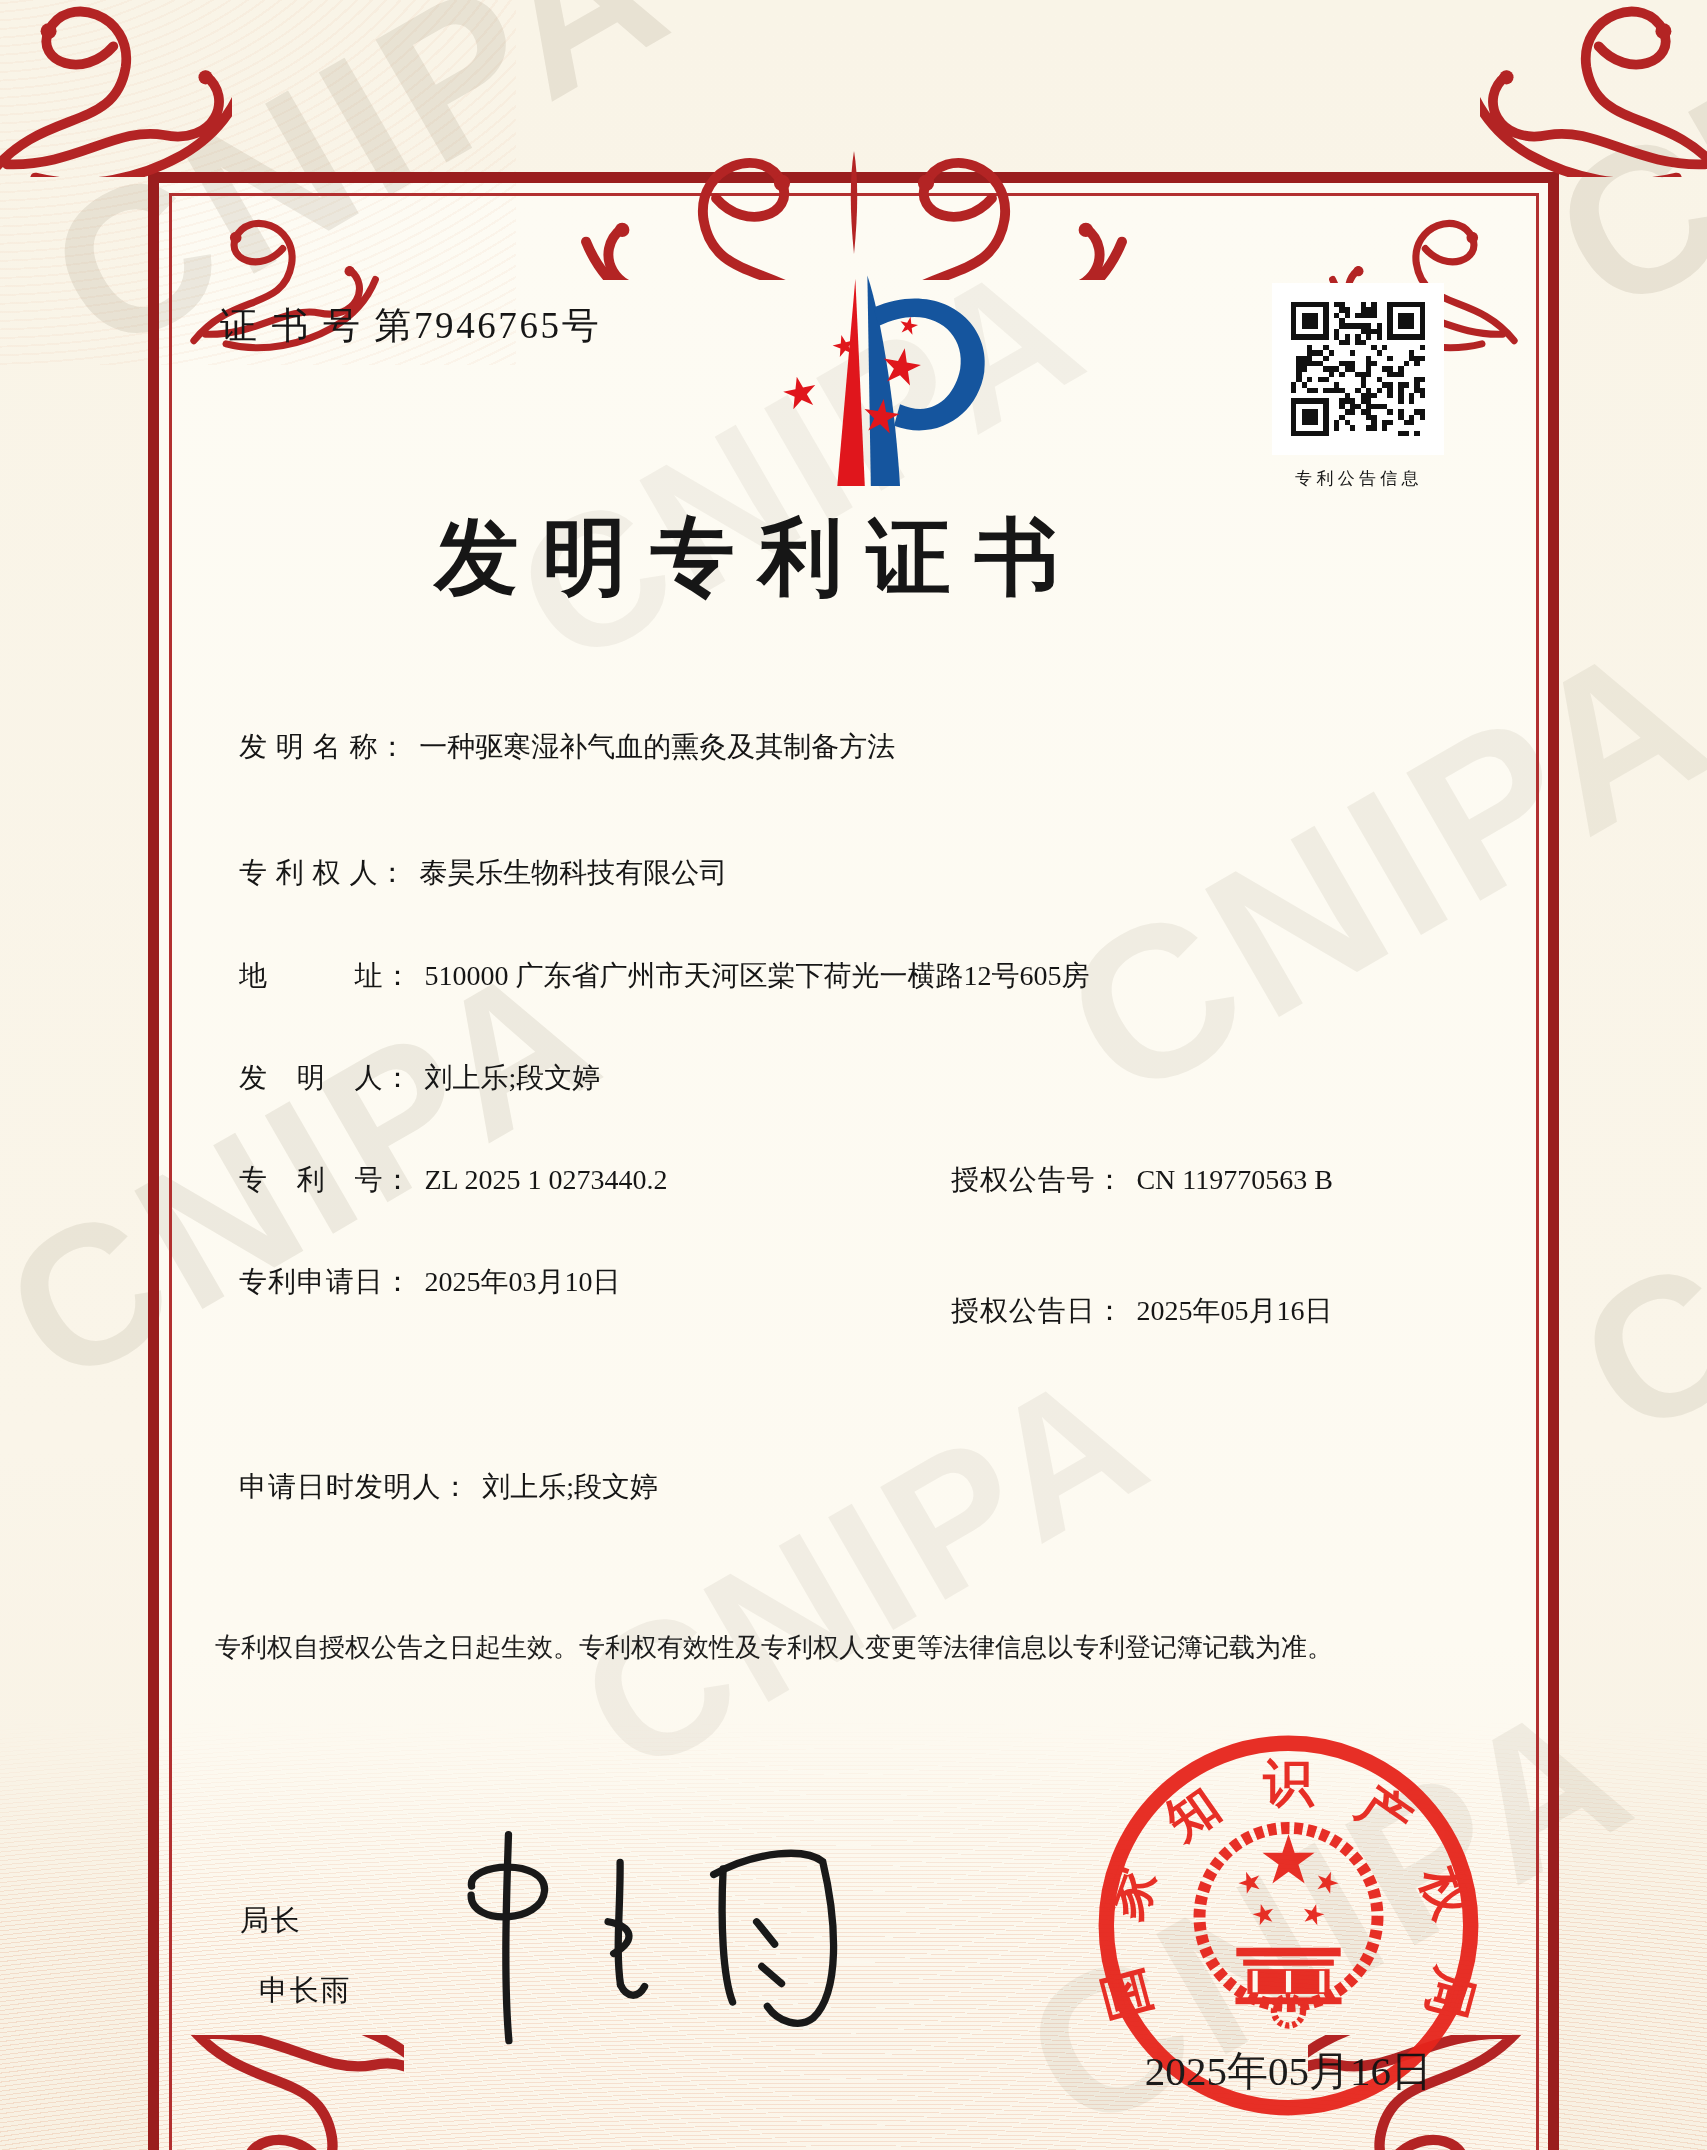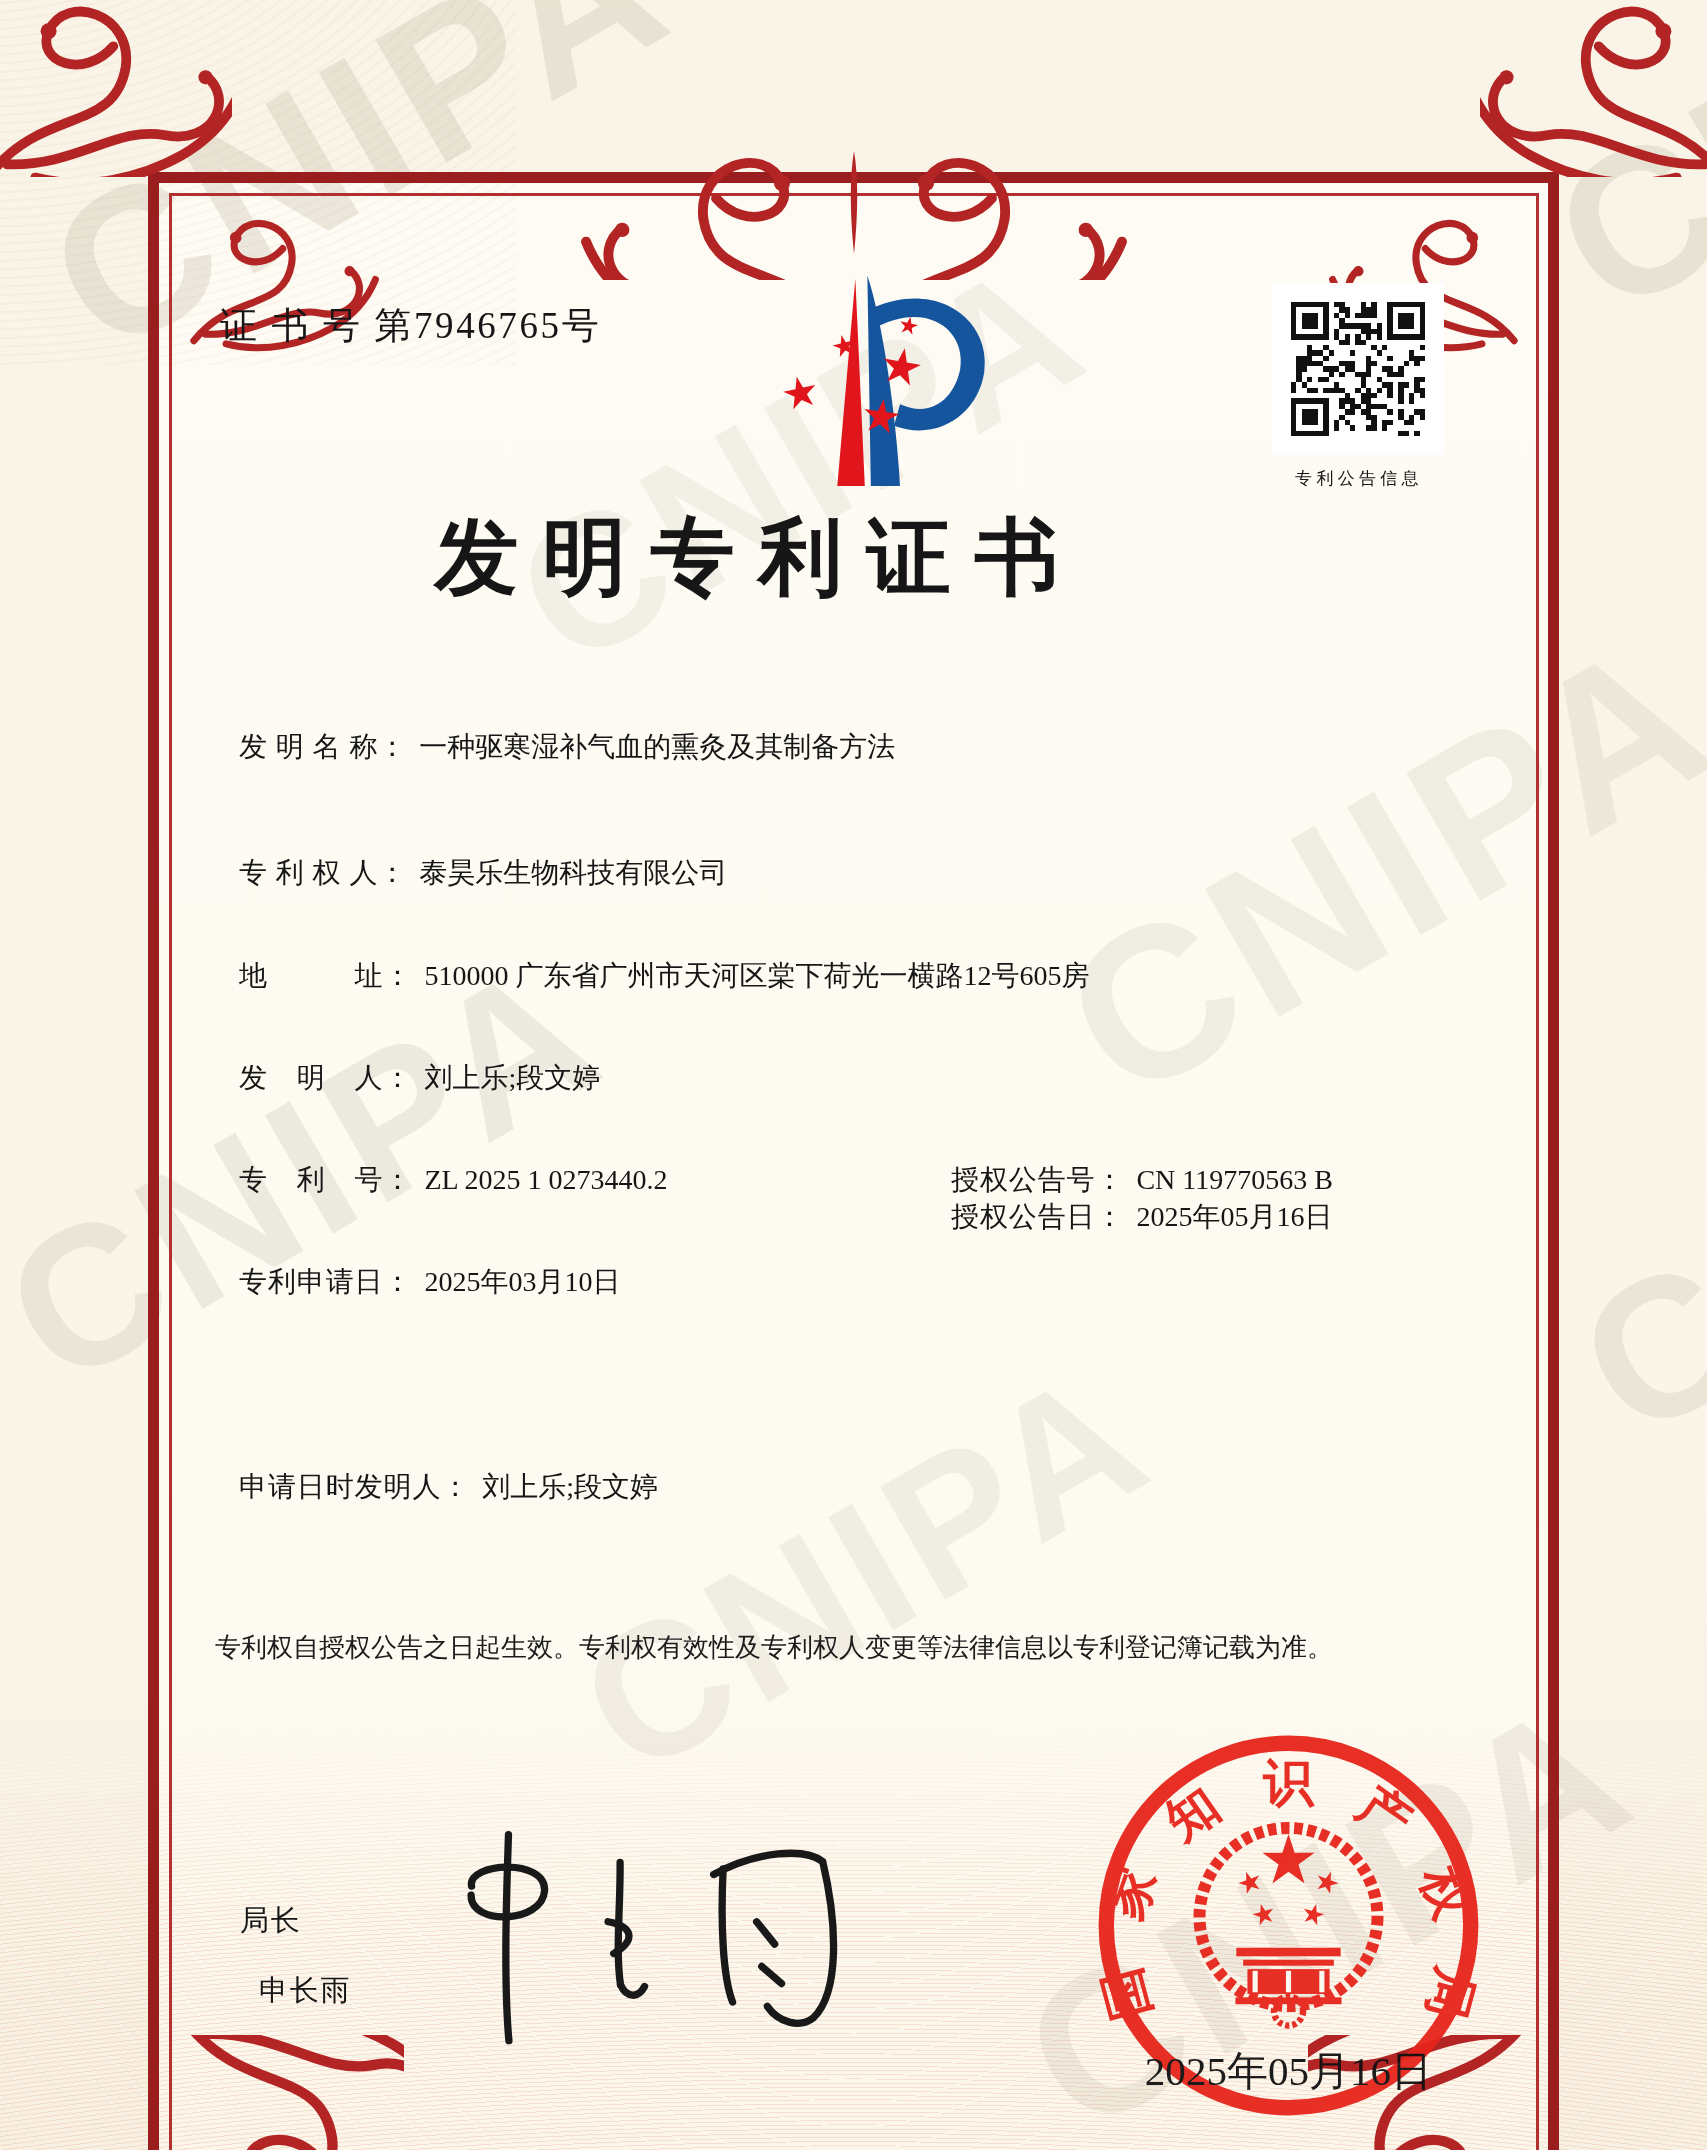"授权公告日： 2025年05月16日" div.row { top: 1198px -> 1292px }
